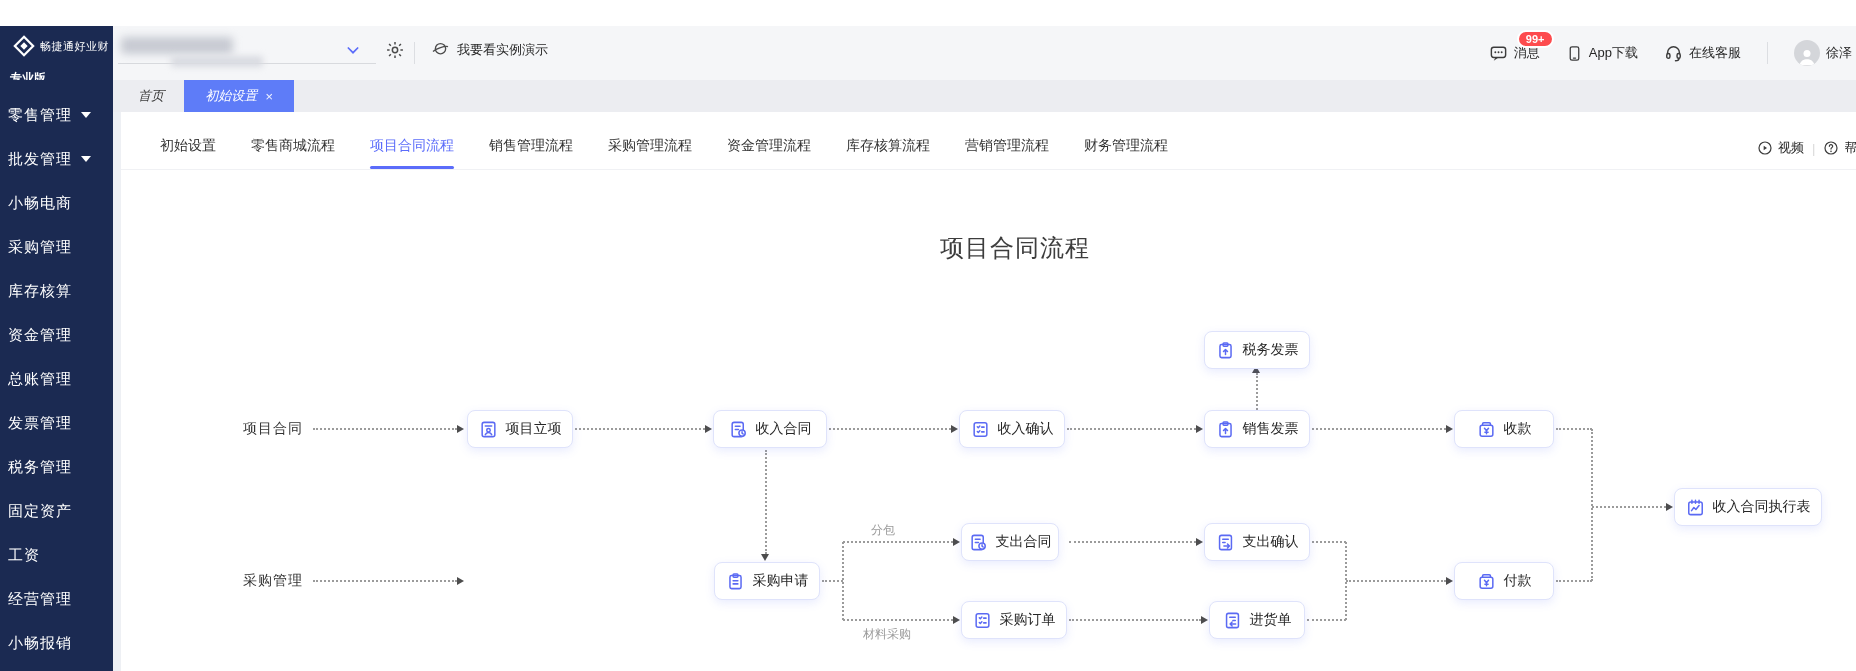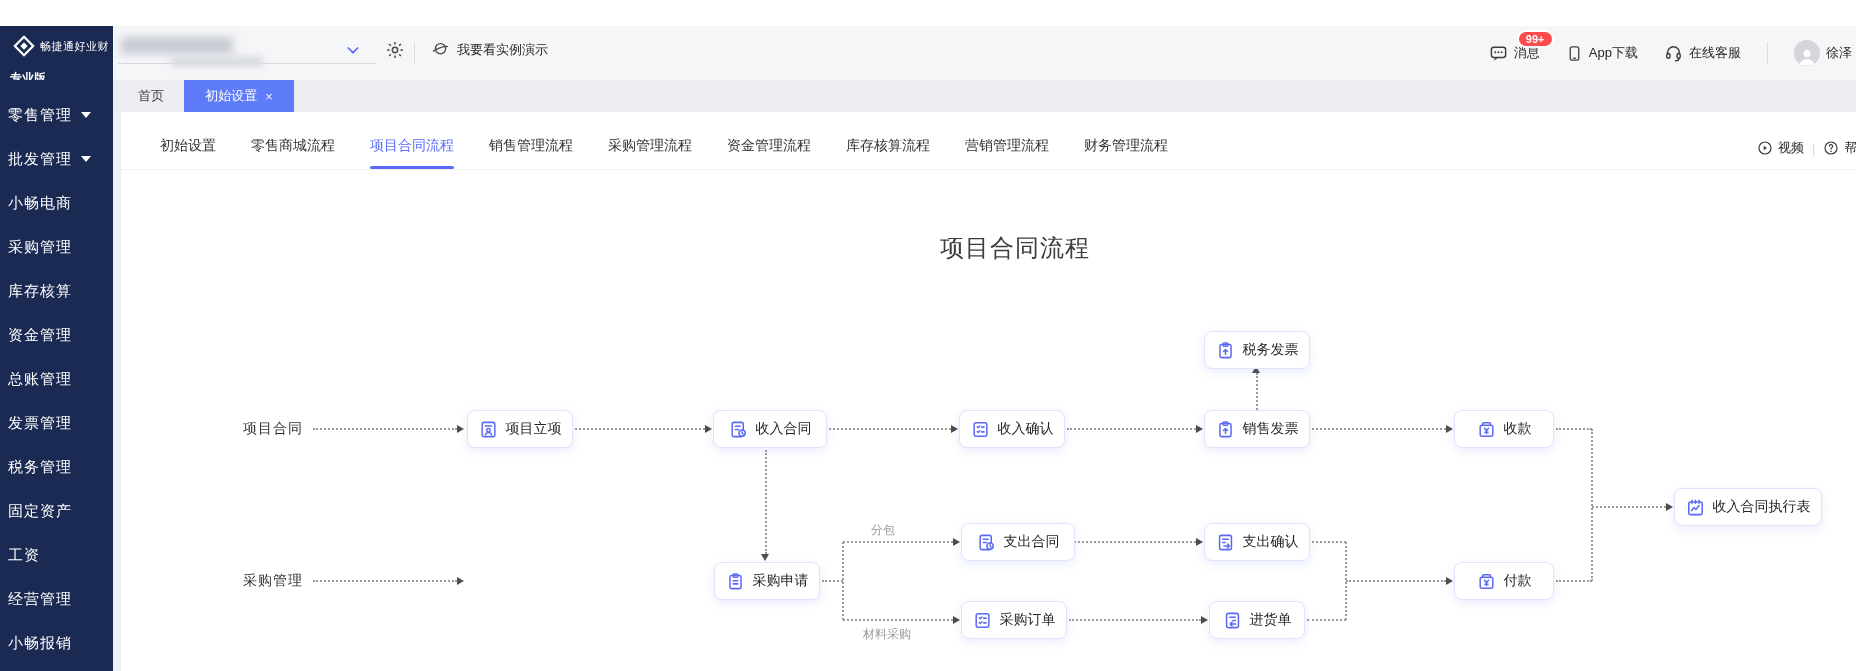"首页" .wintab { font-style: none -> italic }
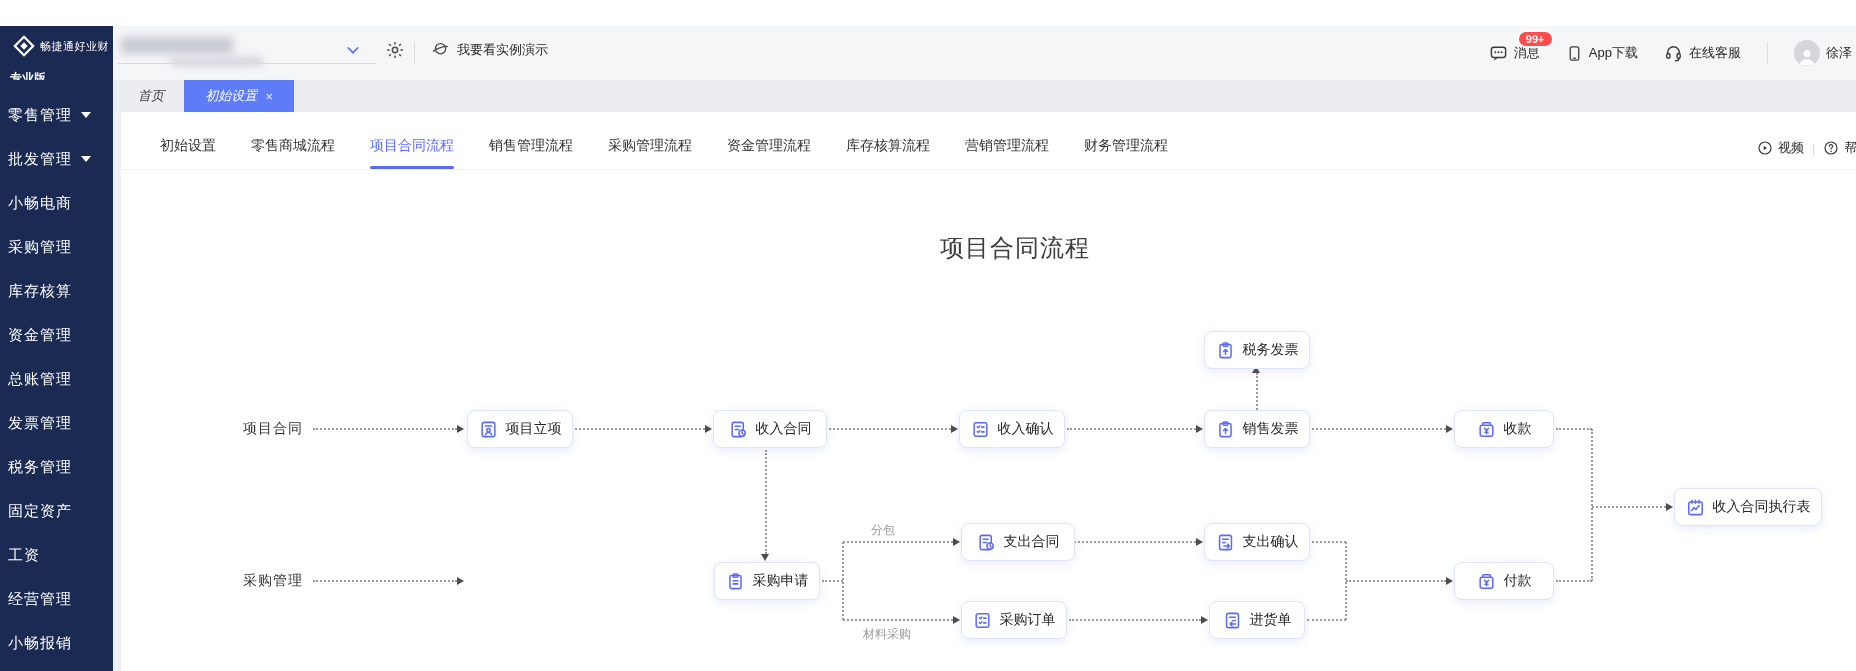"支出合同" div.flow-node { width: 114px -> 98px }
